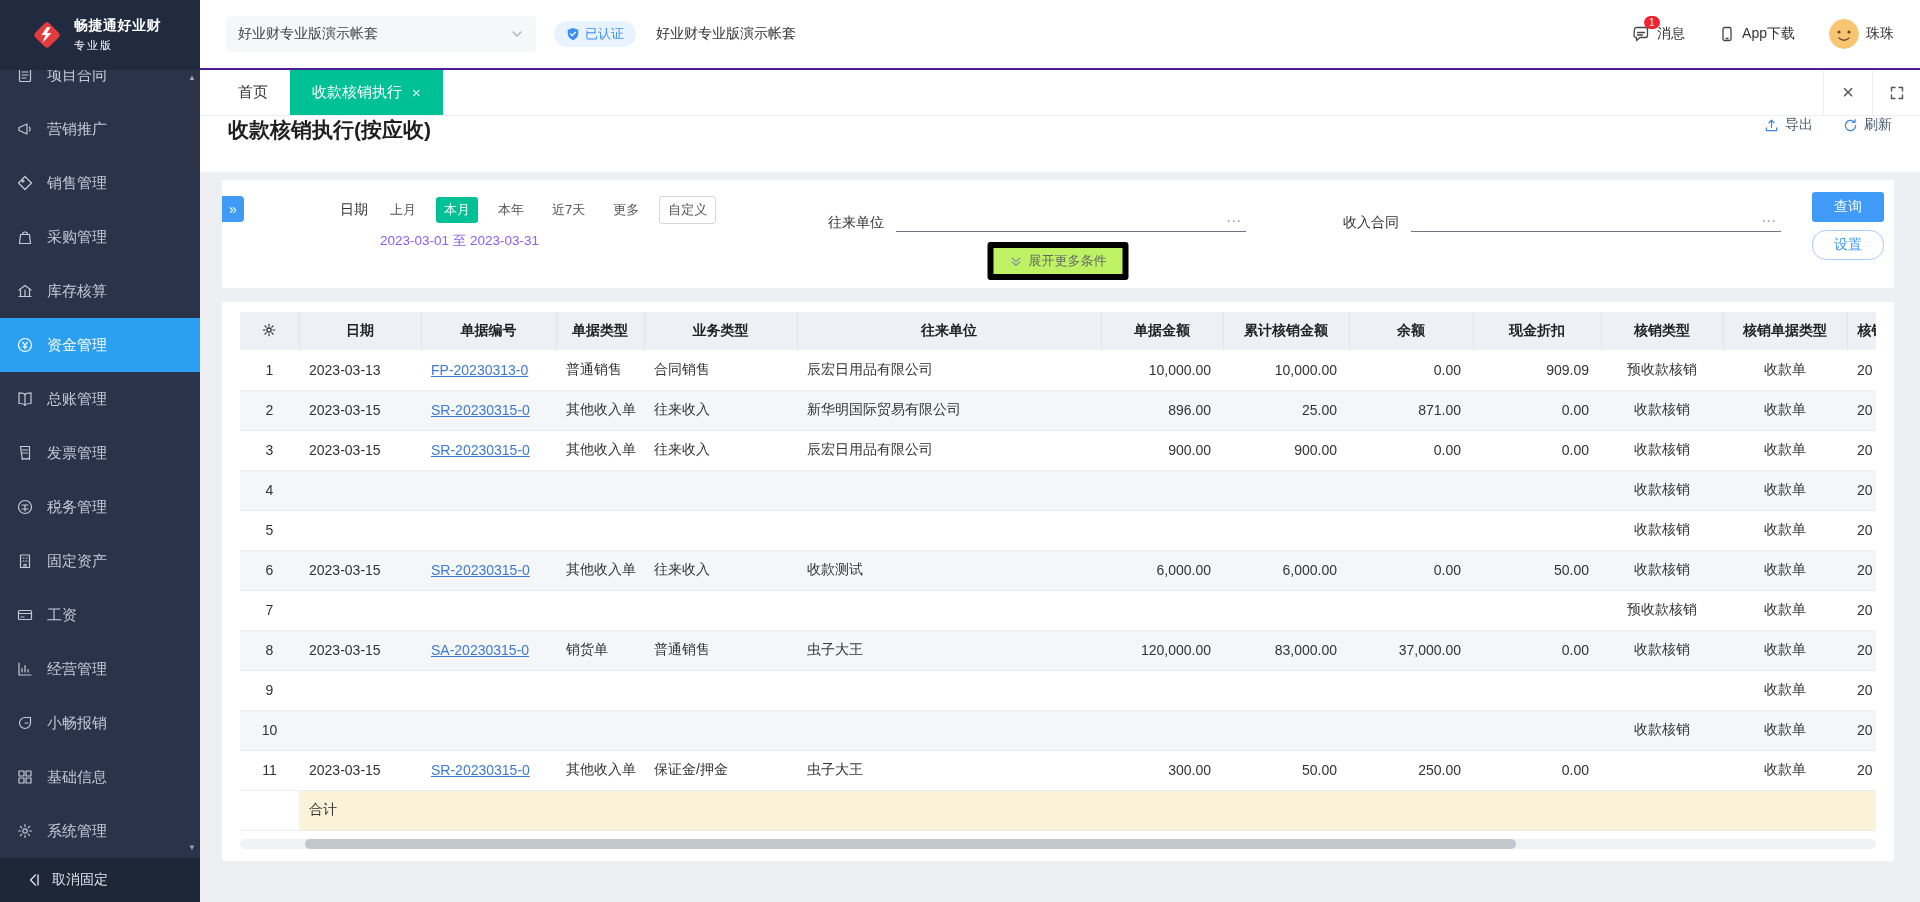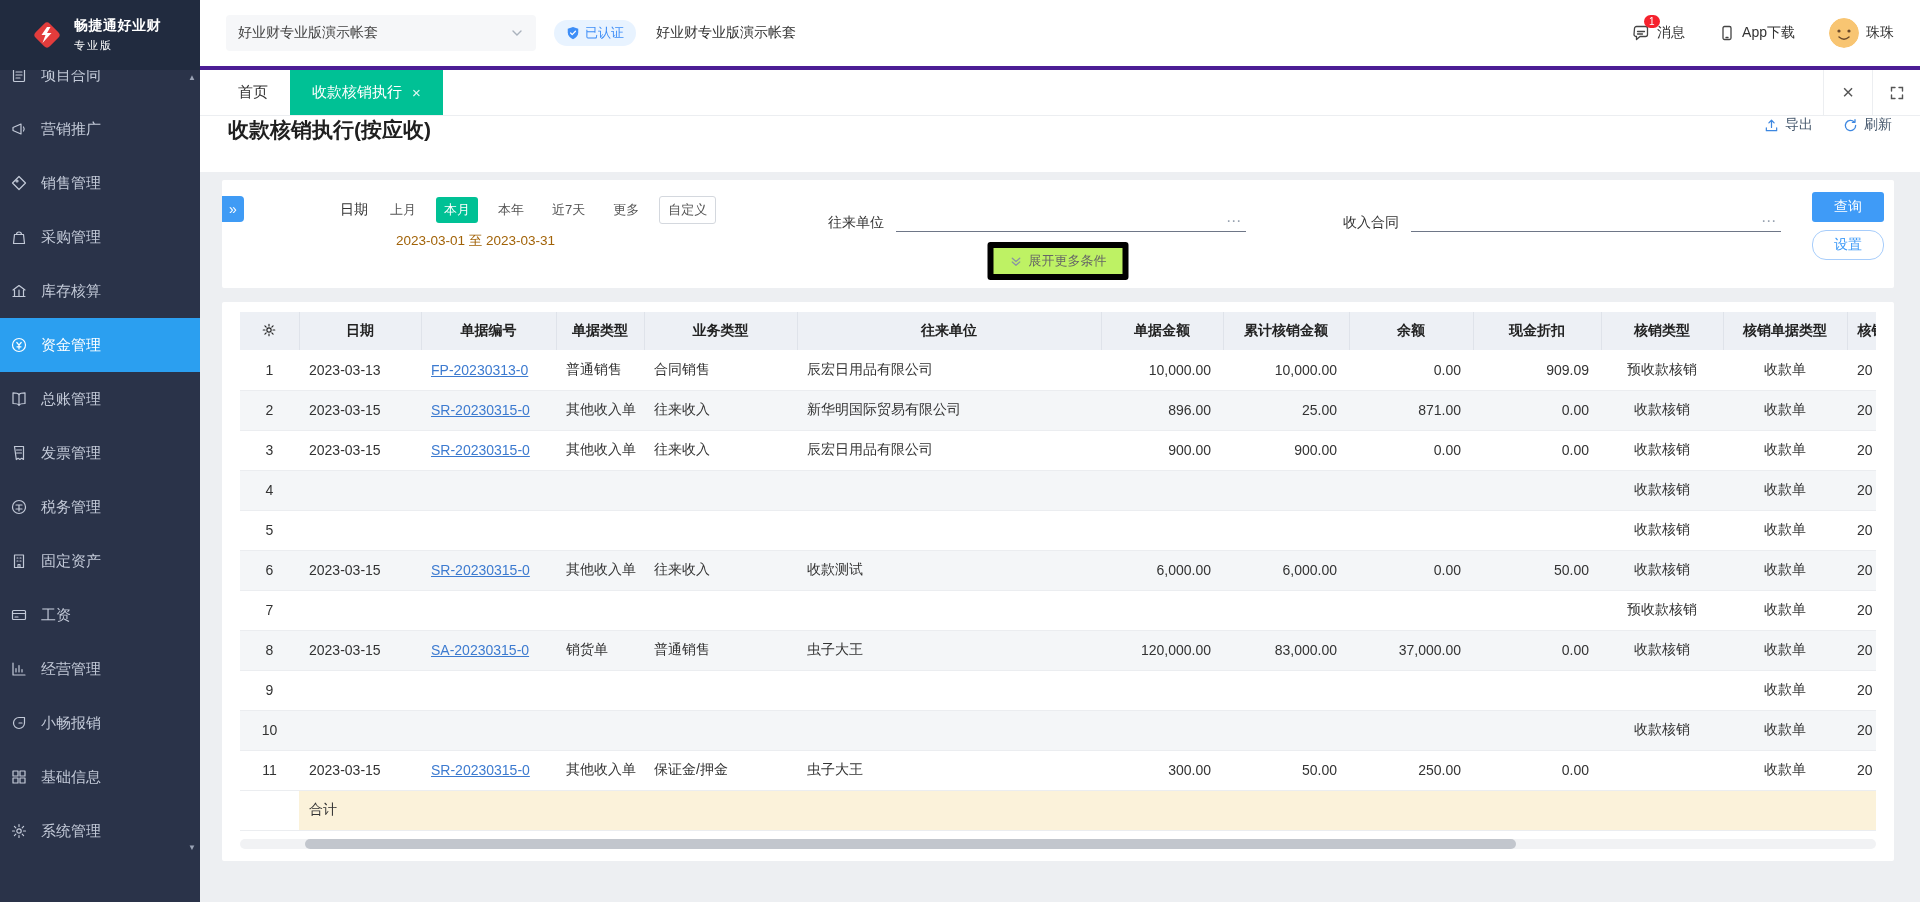"好业财专业版演示帐套" .topbar { border-bottom: 4px solid #4c1d95 -> 2px solid #4c1d95 }
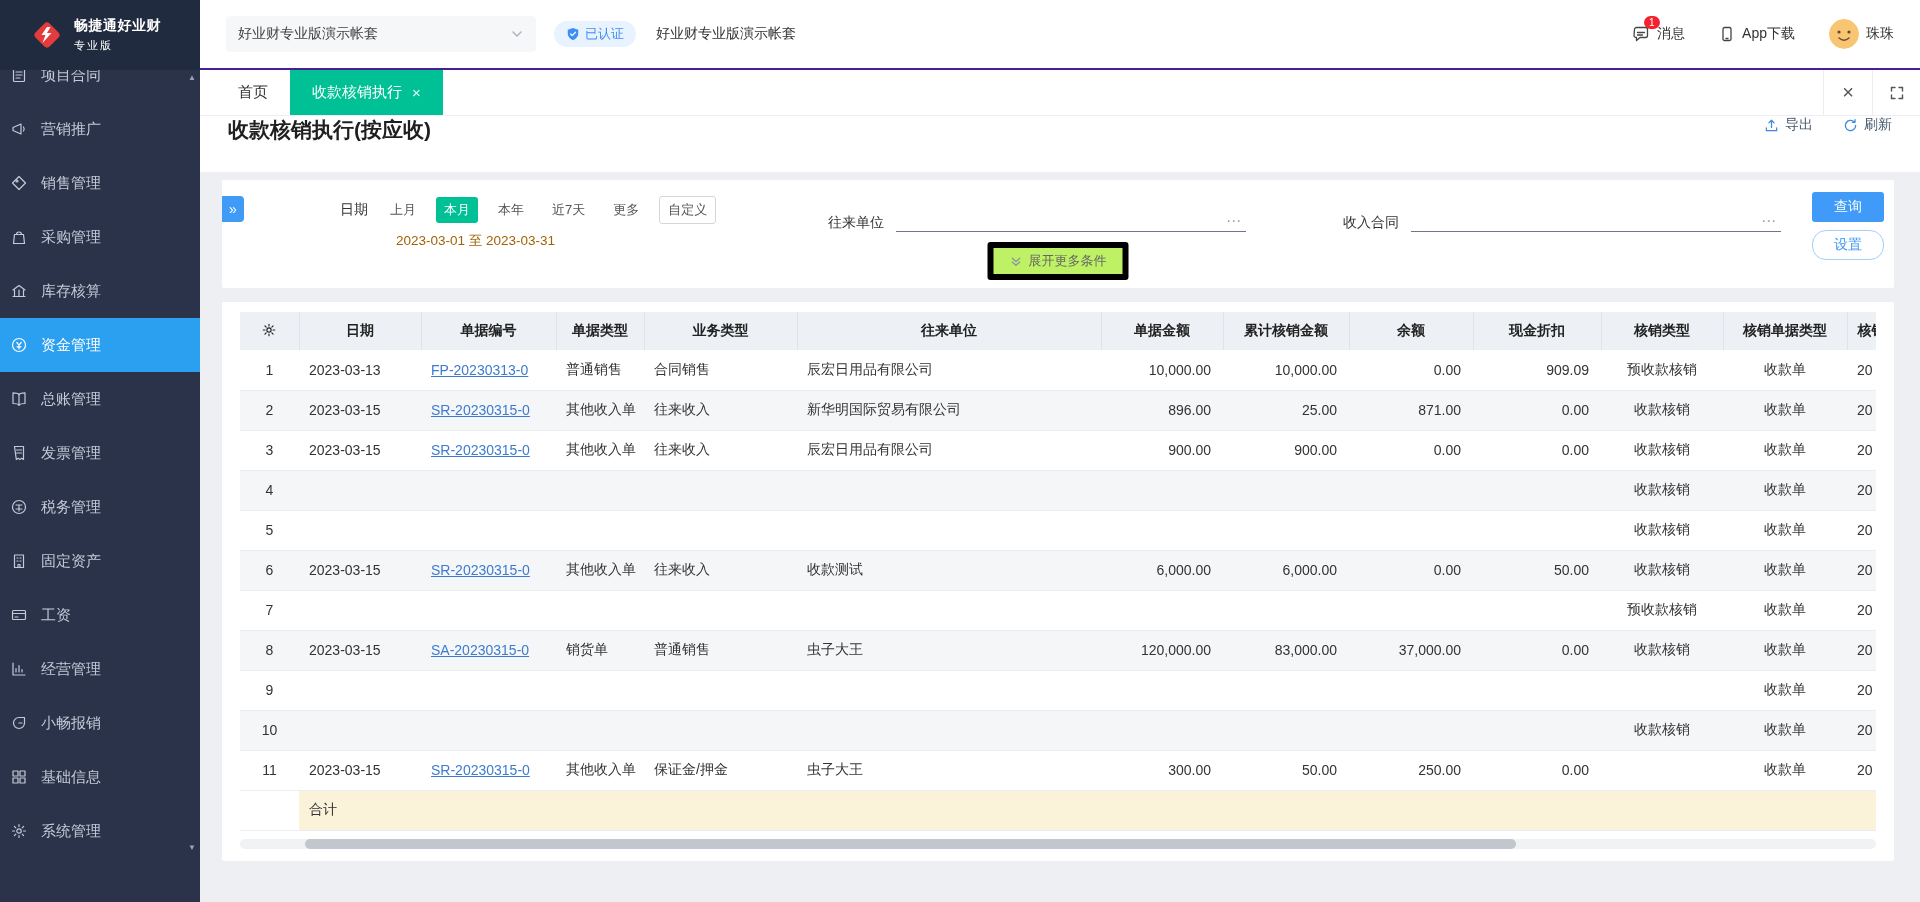"项目合同" .side-item { padding-left: 10px -> 16px }
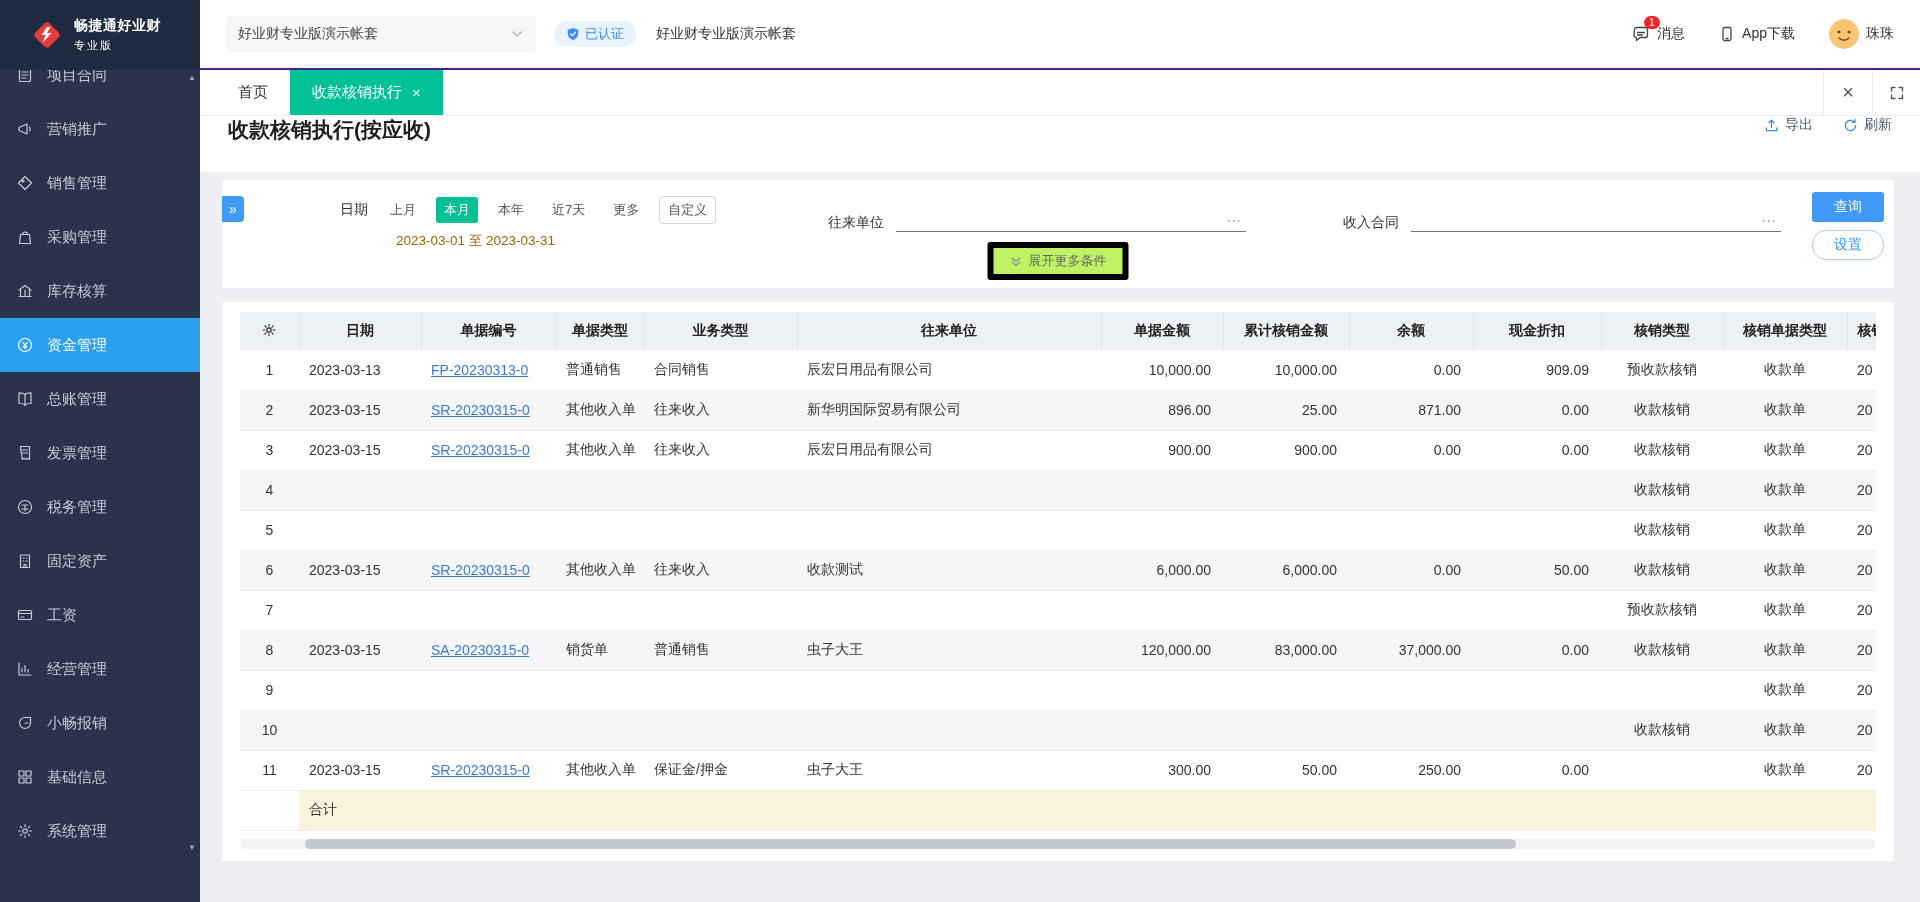"2023-03-01 至 2023-03-31" .date-range { color: #a16207 -> #8b5cf6; margin-left: 56px -> 40px }
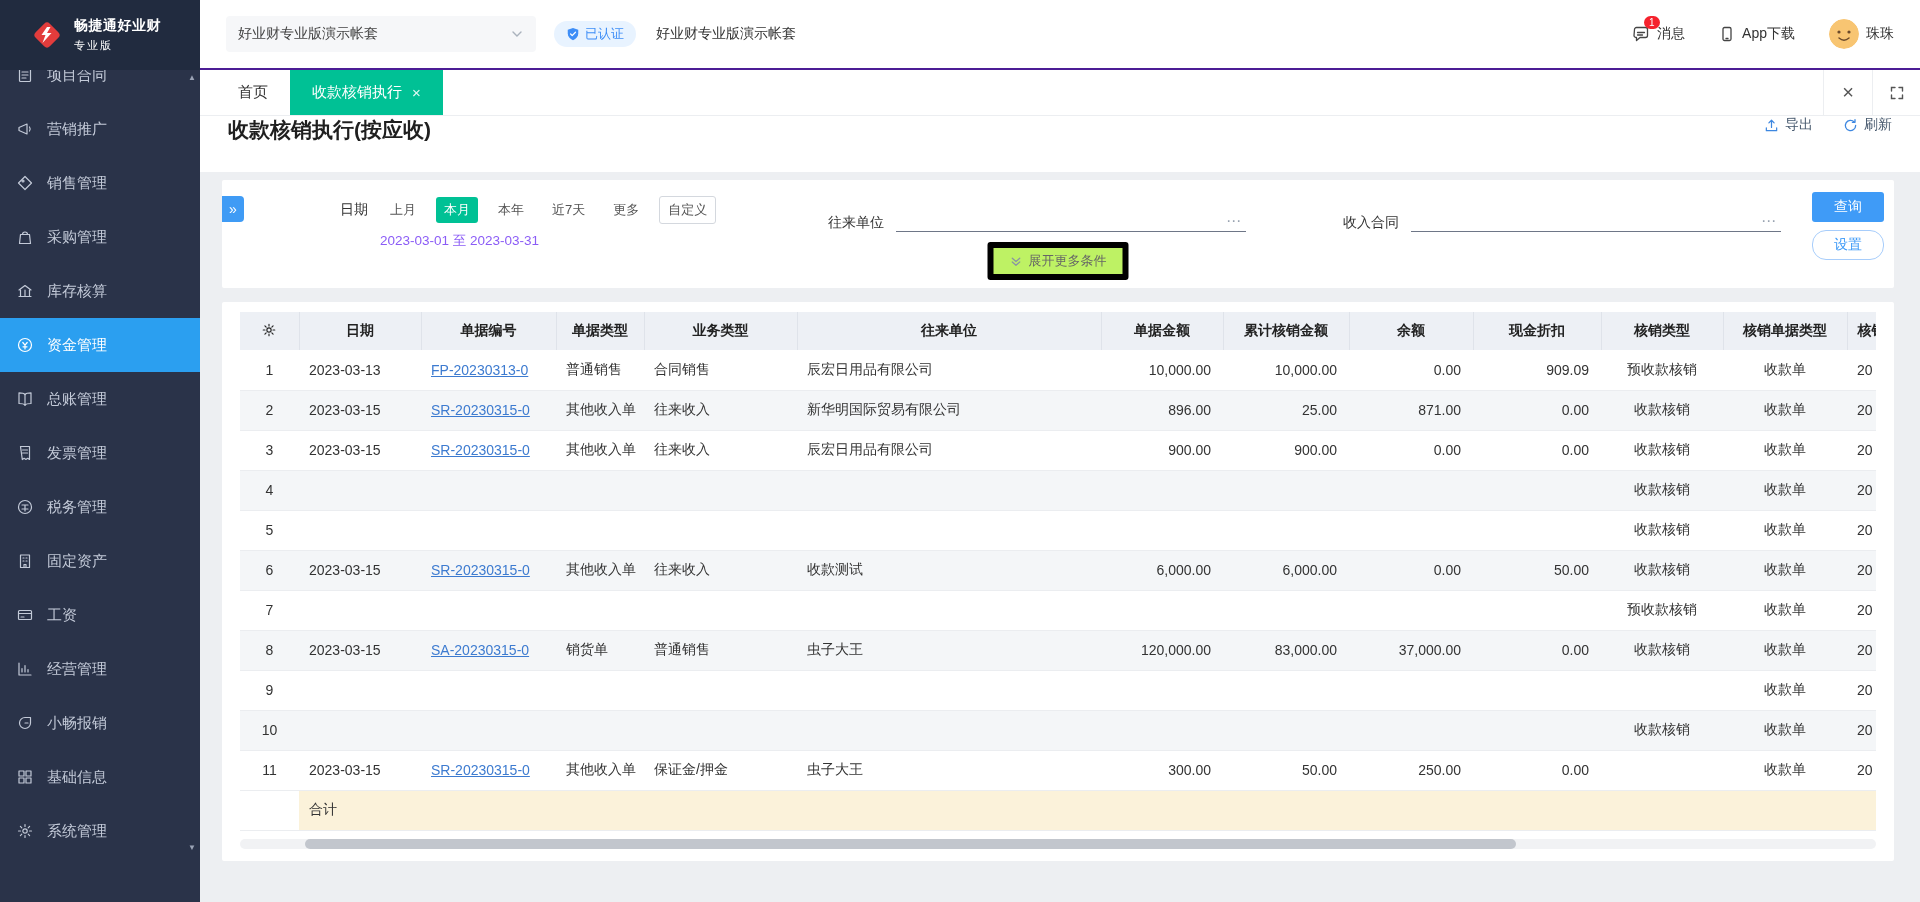"取消固定" div.unpin { html: none -> <div> <span> <svg> <path></path> <path></path> </svg> </span> <span>取消固定</span> </div> }
